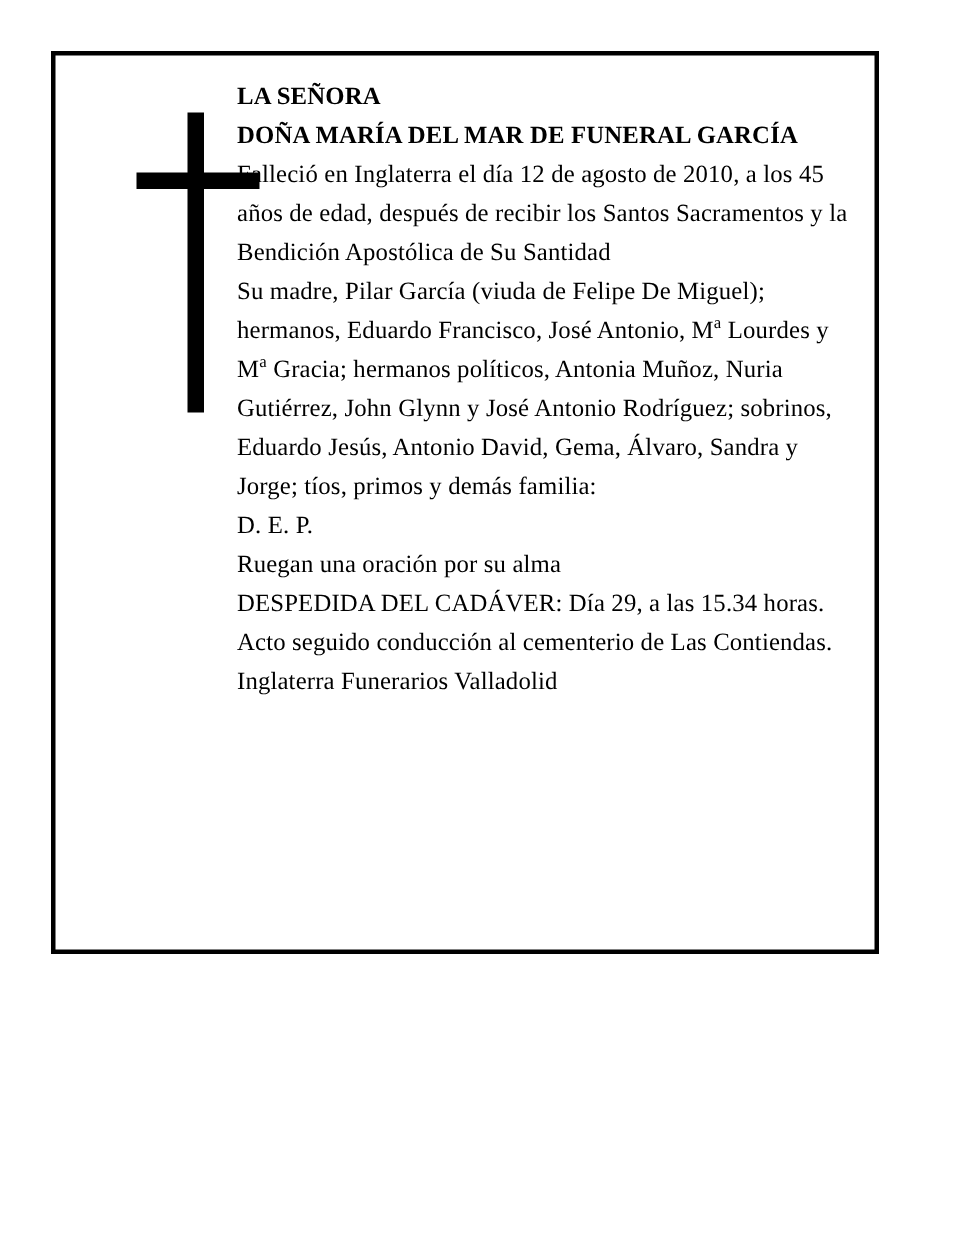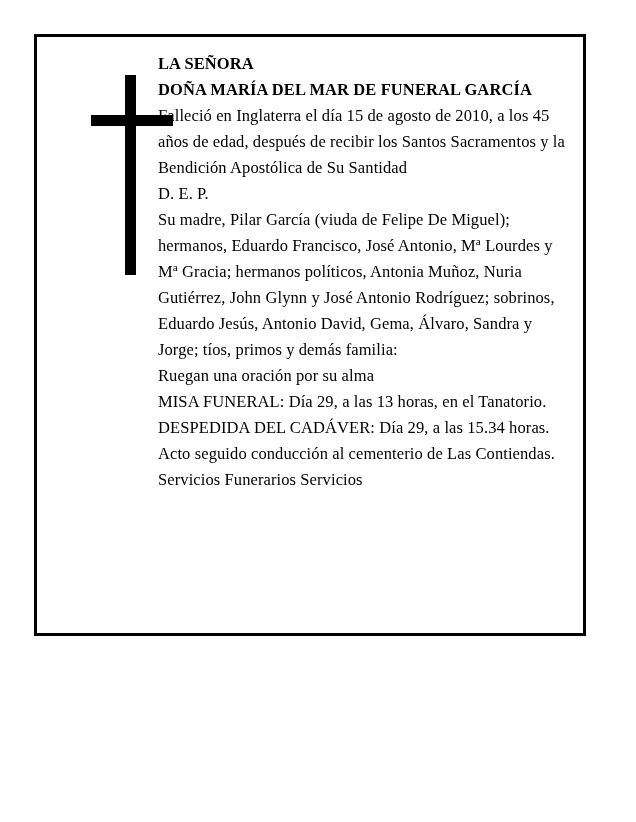"Falleció en Inglaterra el día" div.line { text: 15 -> 12 }
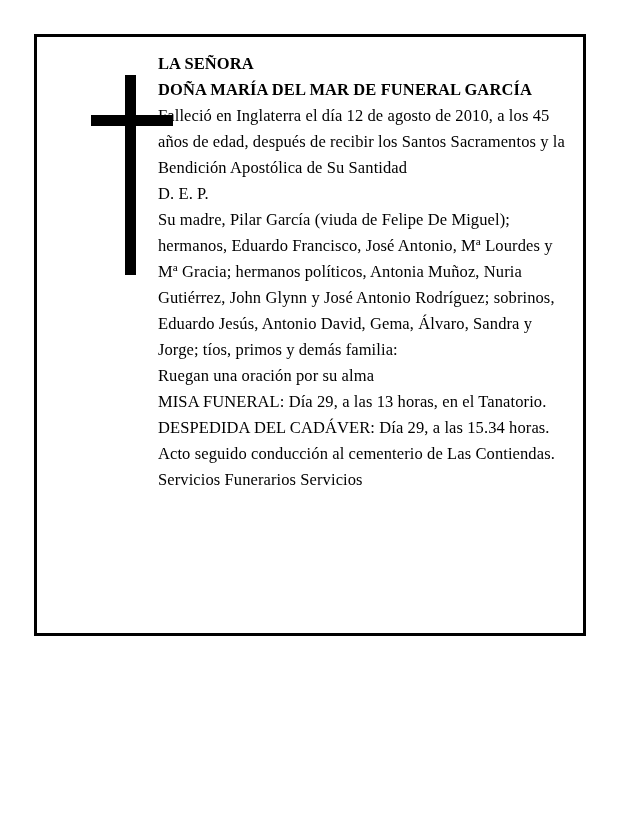"D. E. P." div.line { order: before "Su madre, Pilar García (viuda" -> after "Su madre, Pilar García (viuda" }
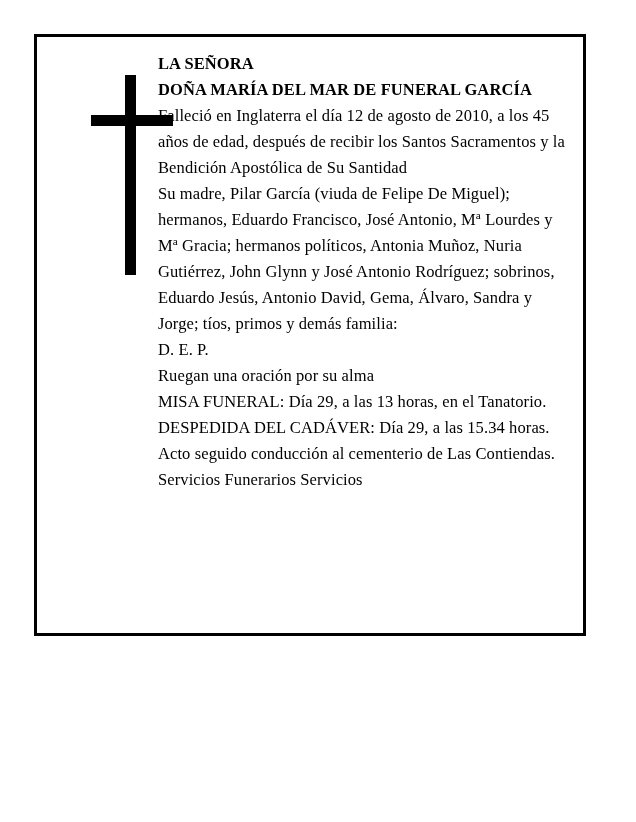"MISA FUNERAL: Día 29, a" div.line { html: <div>MISA FUNERAL: Día 29, a las 13 horas, en el Tanatorio.</div> -> none }
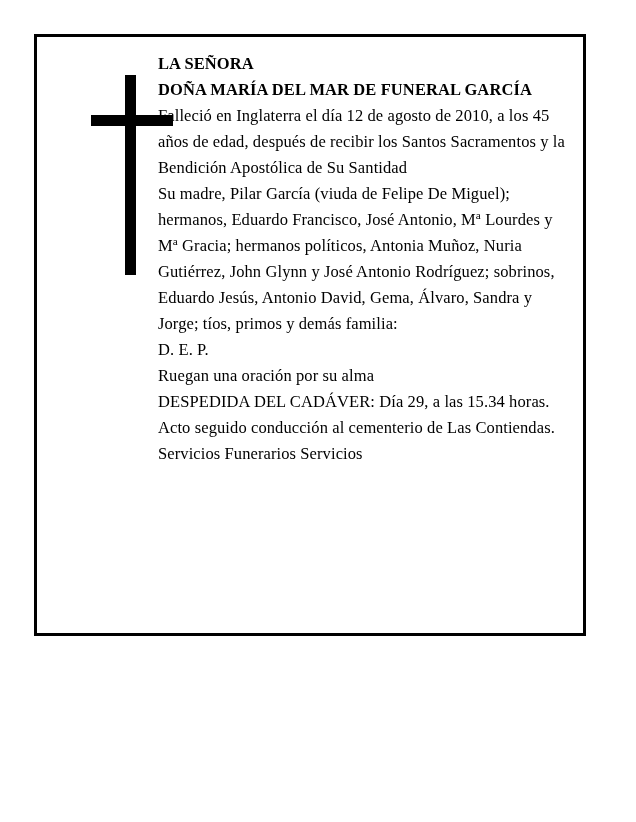"Servicios Funerarios Servicios" div.line { text: Servicios Funerarios Servicios -> Inglaterra Funerarios Valladolid }
